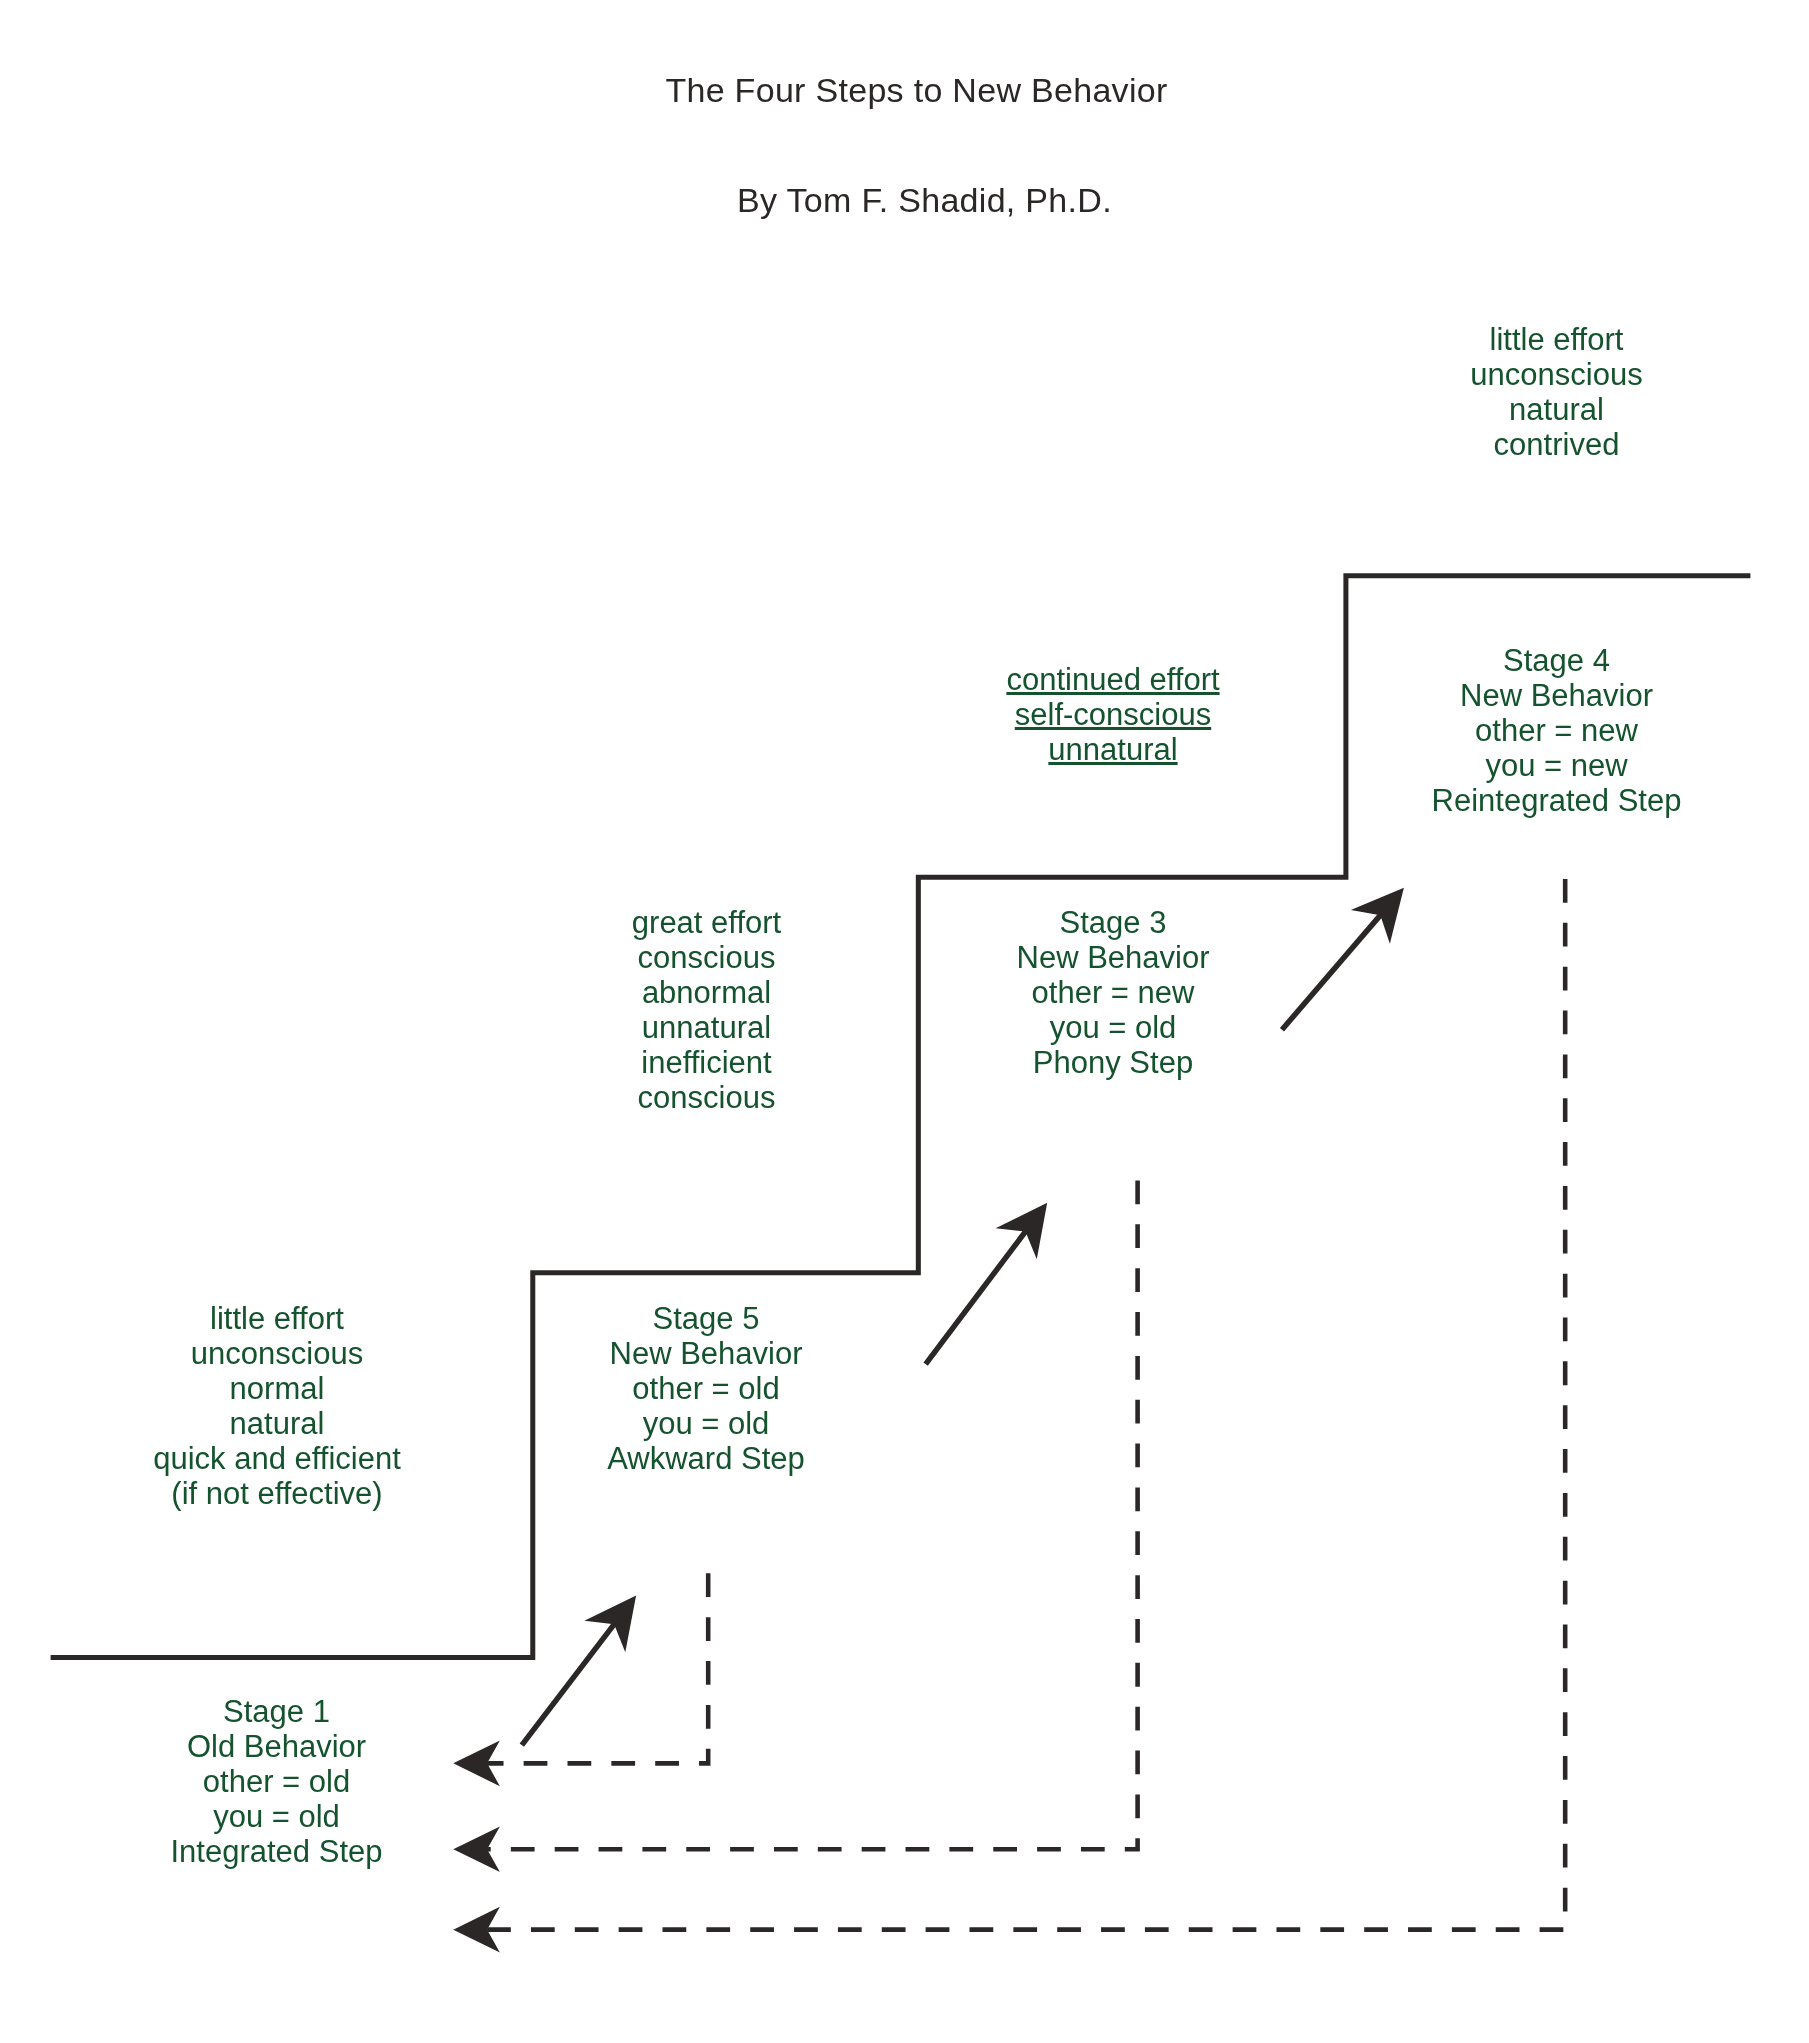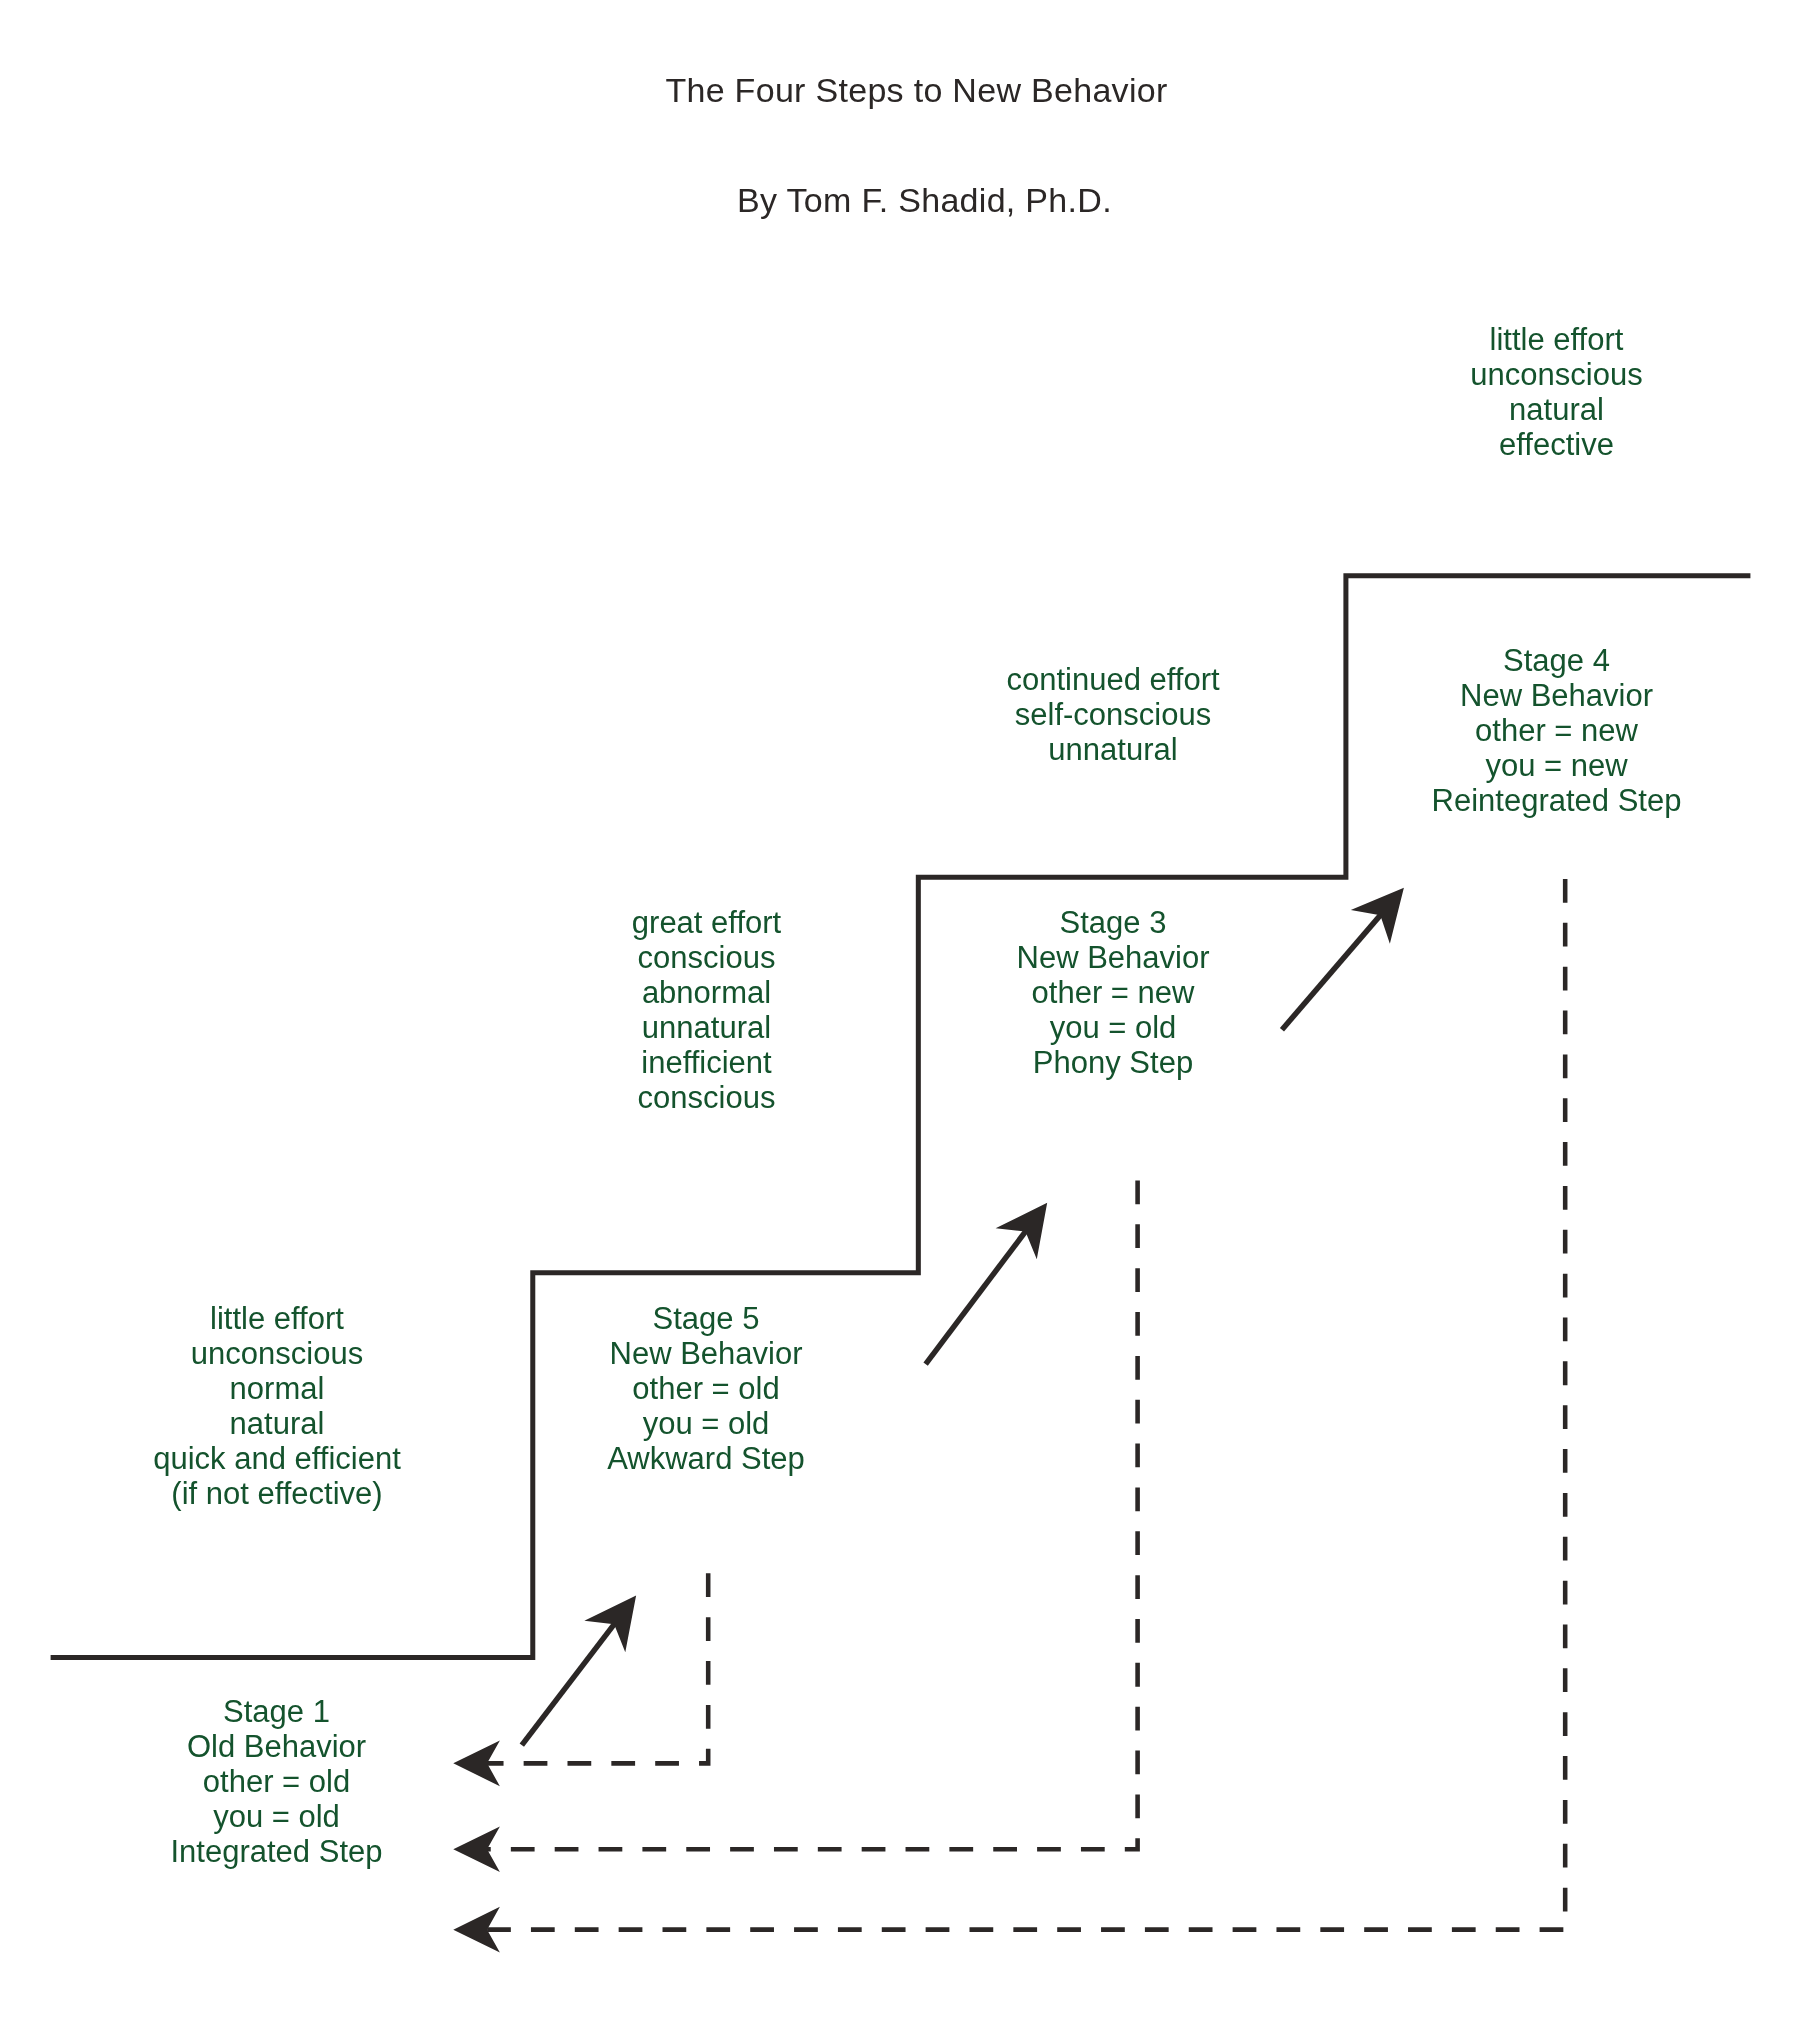"effective" span.ln { text: effective -> contrived }
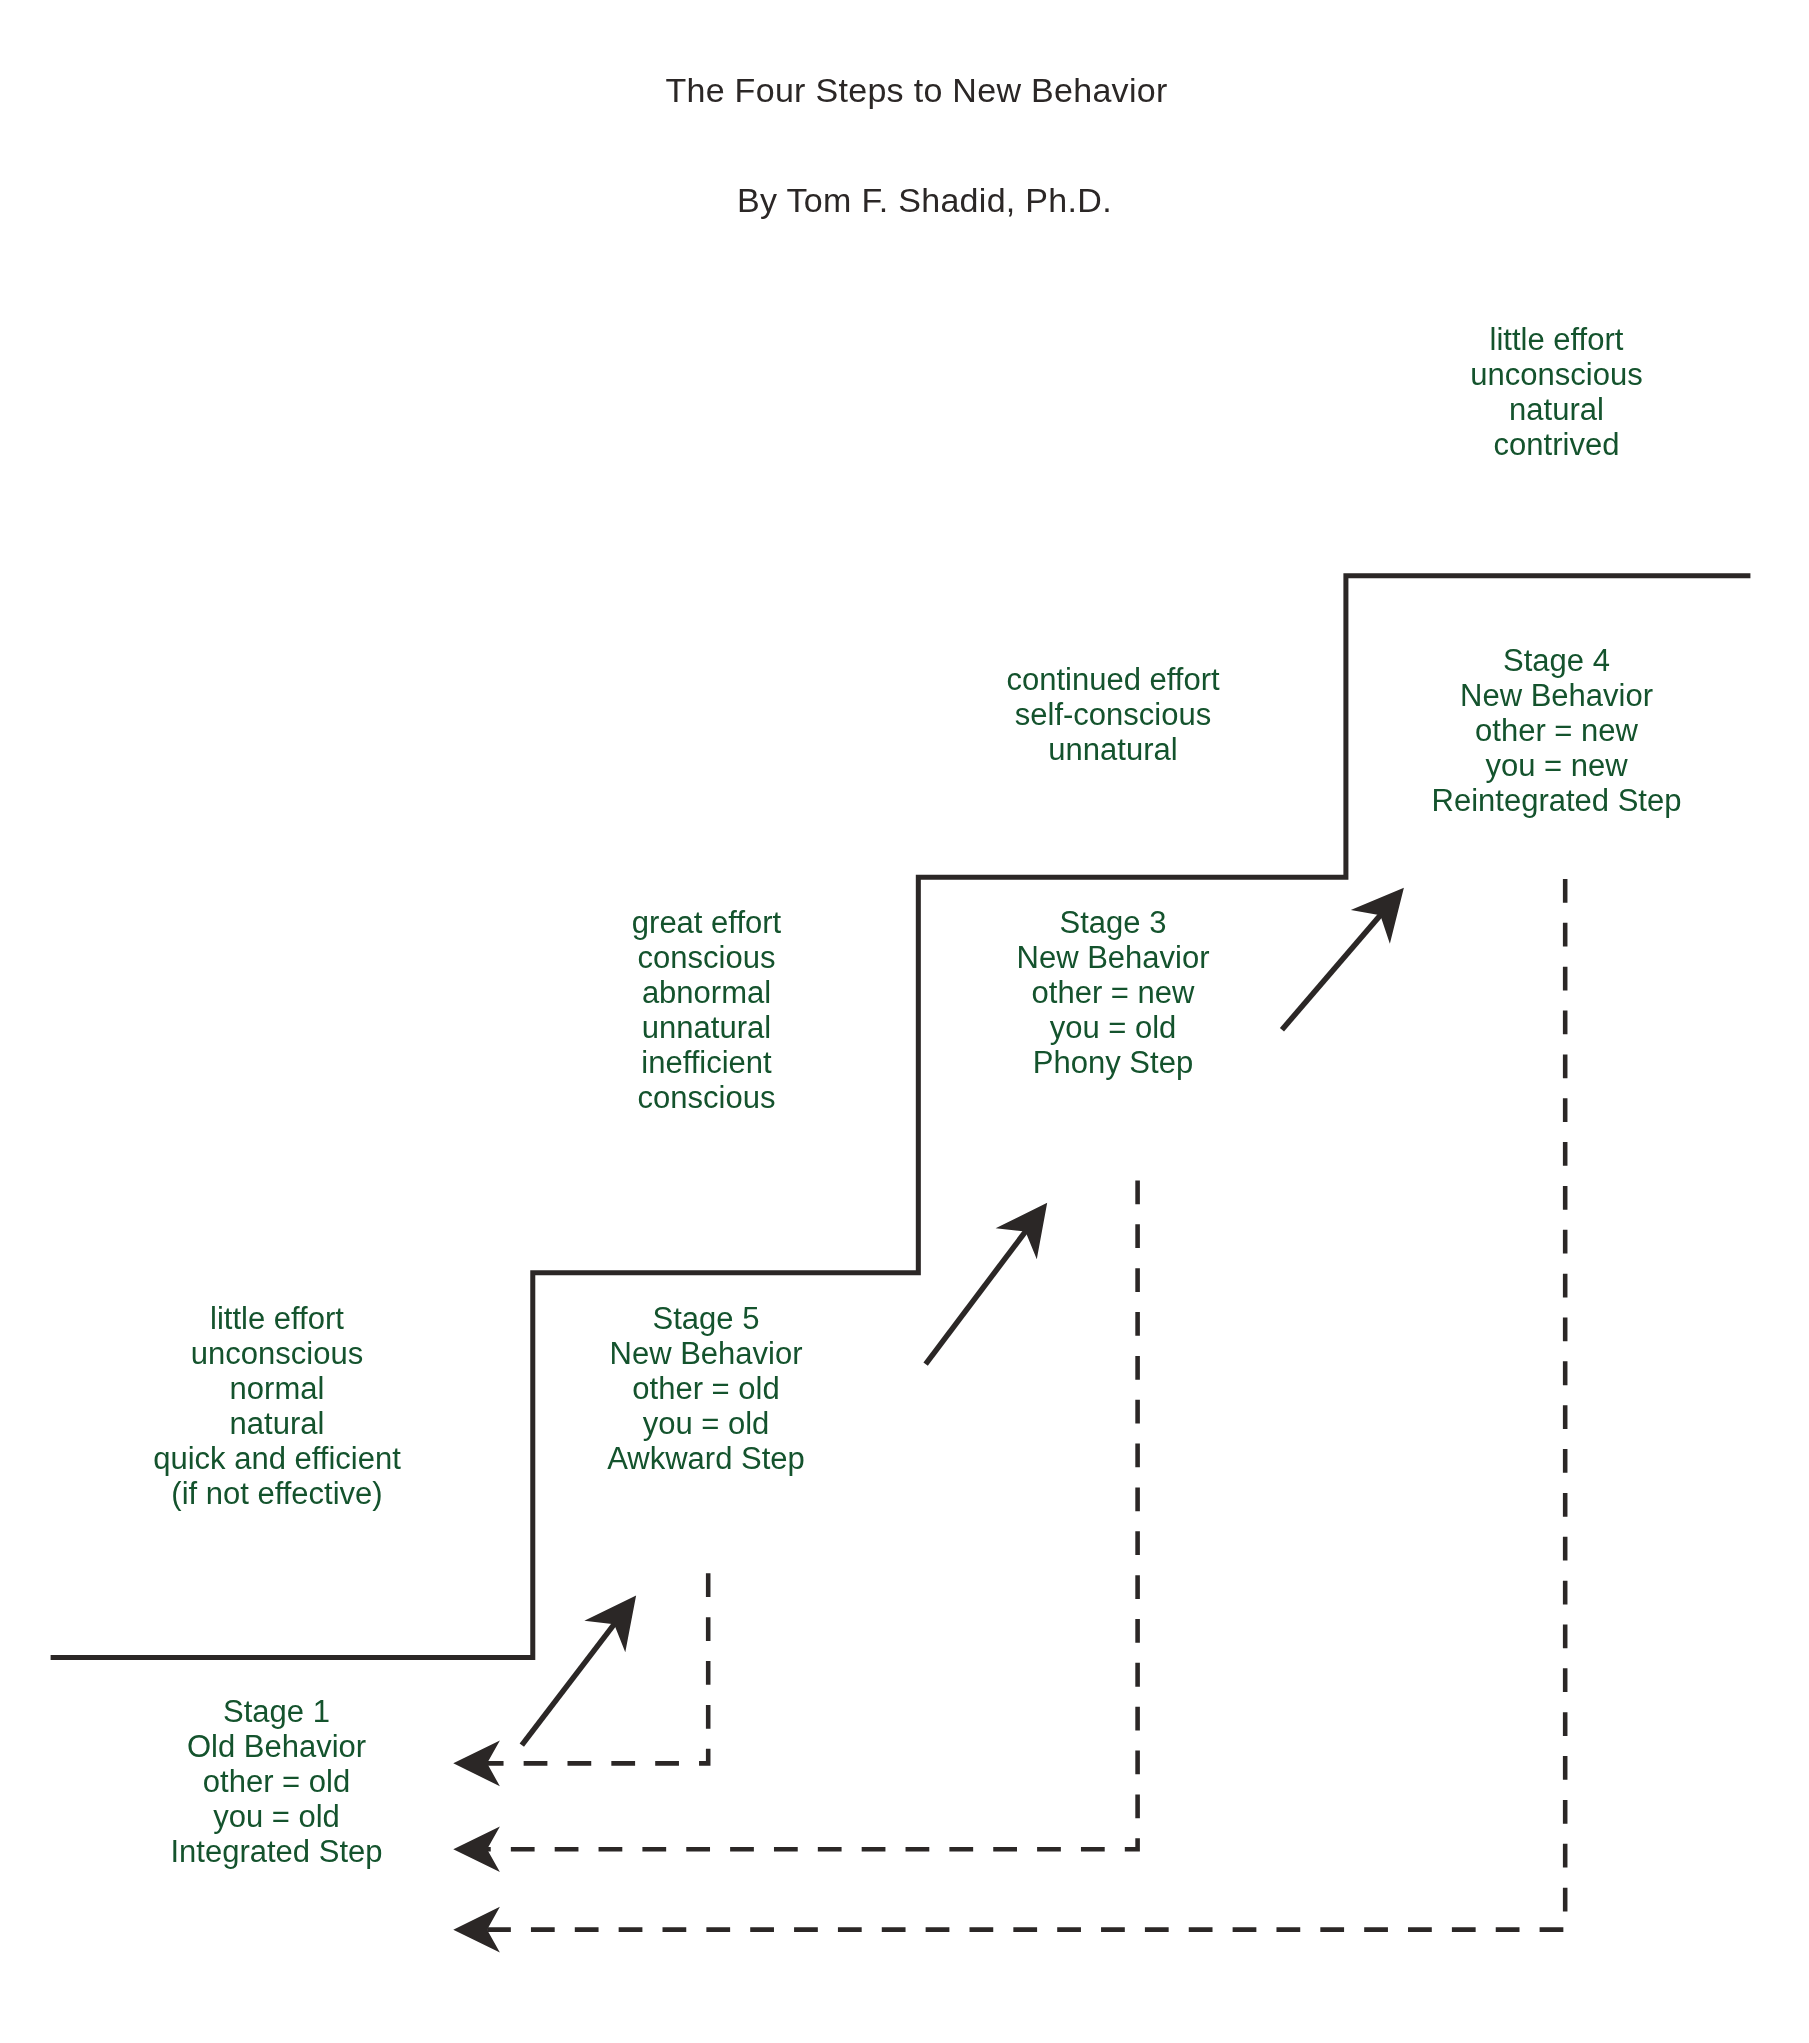"continued effort" #attrs-stage3 { text-decoration: none -> underline }
